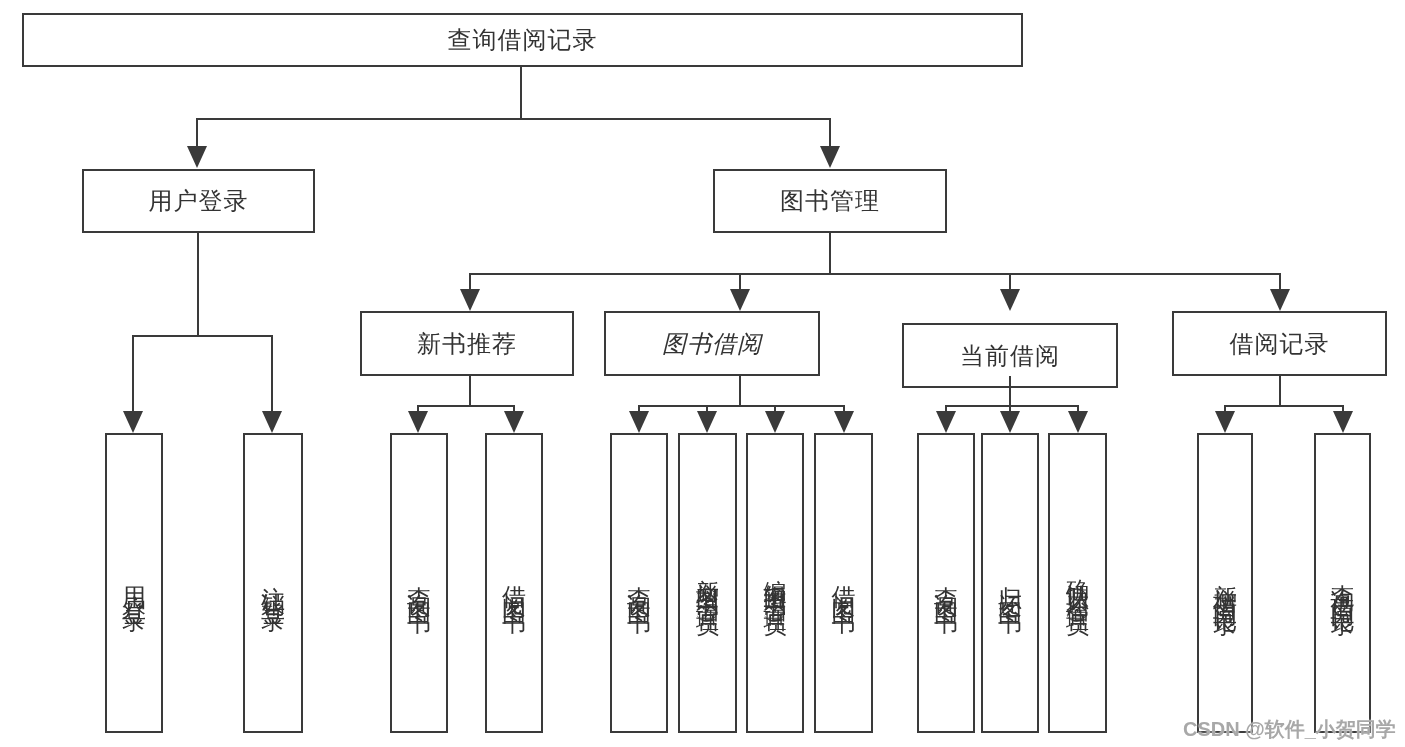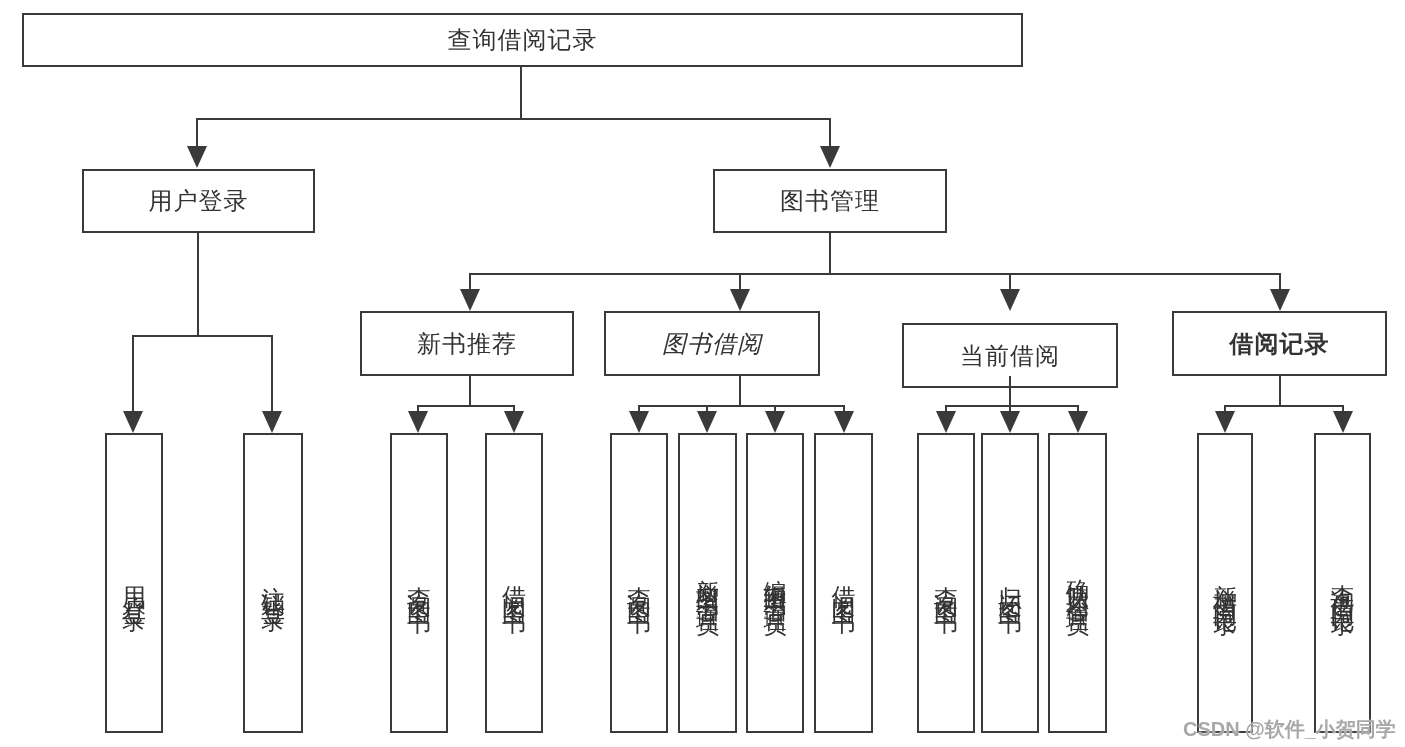"借阅记录" div.node { font-weight: bold -> none }
